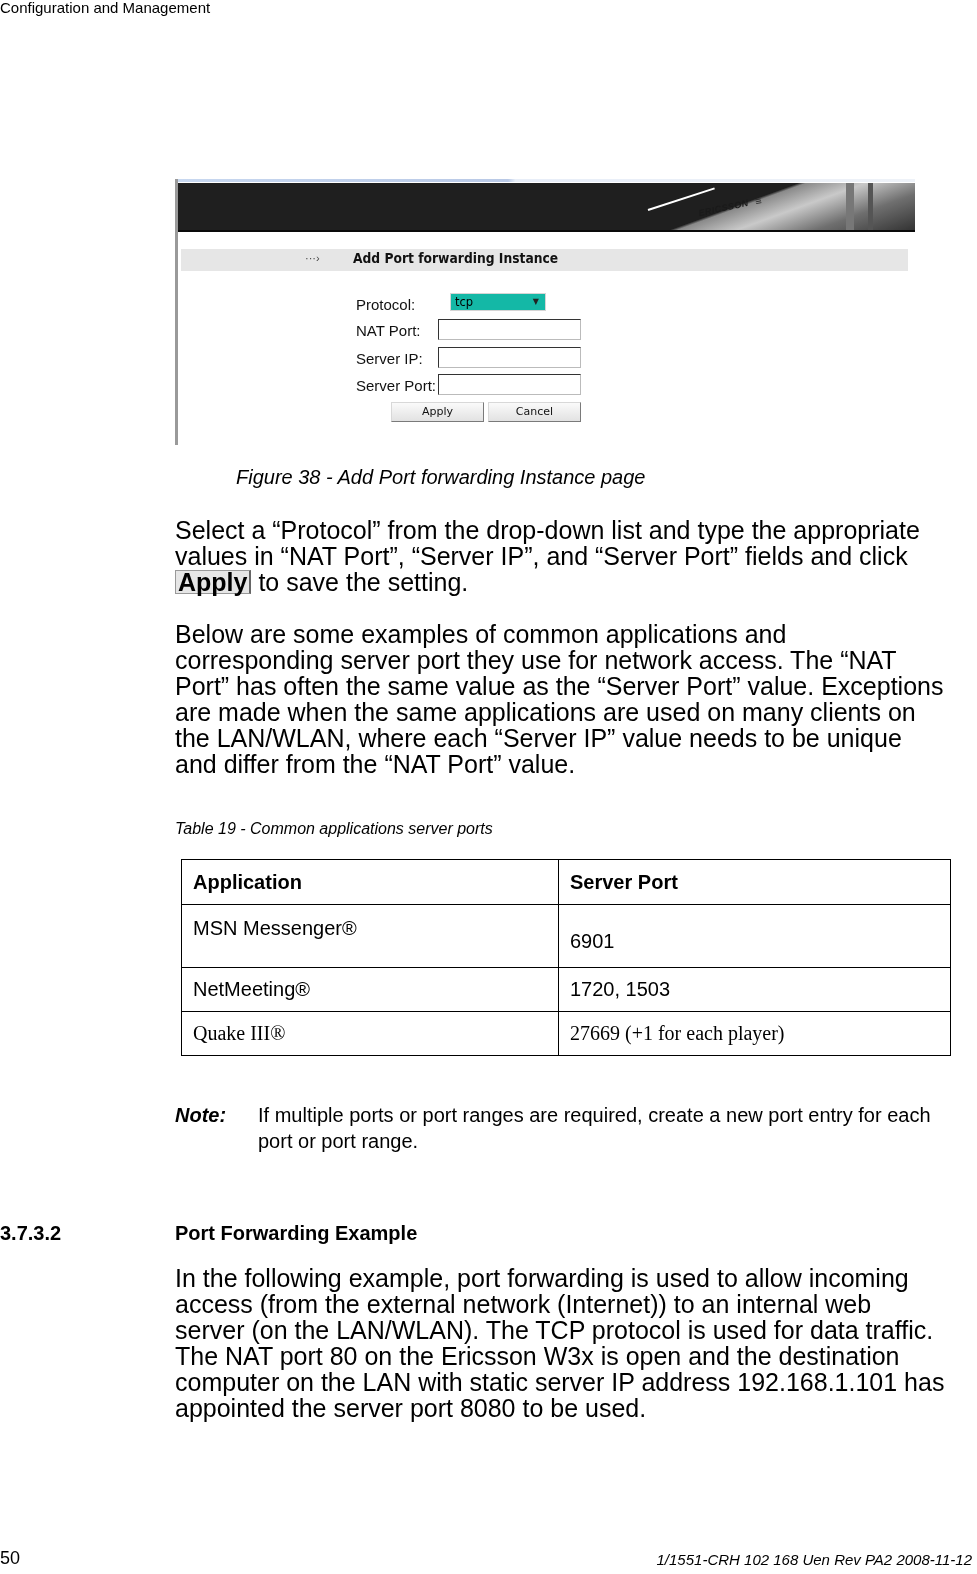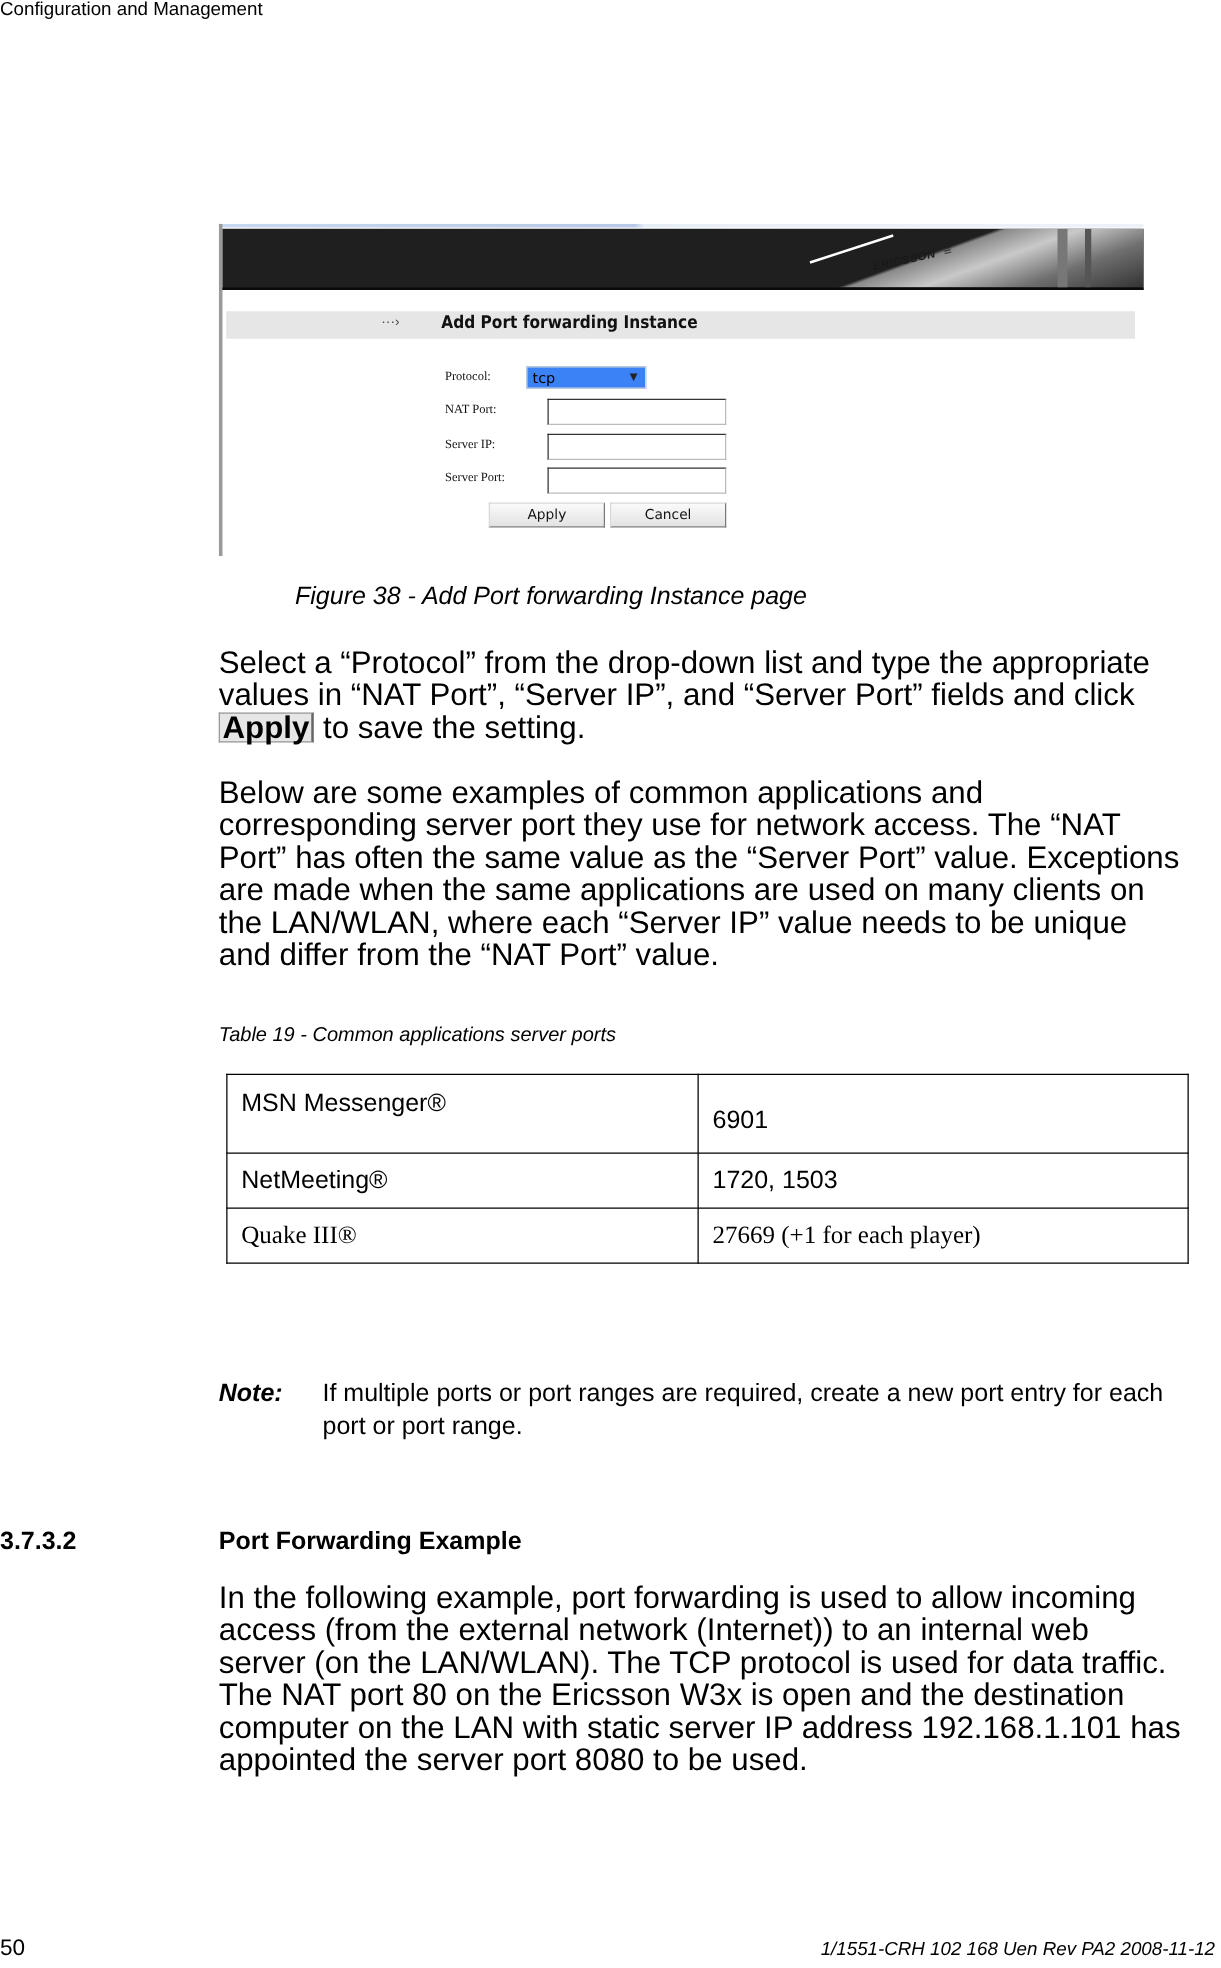"Protocol:" .form-label { font-family: Liberation Serif, serif -> Liberation Sans, sans-serif; font-size: 10px -> 15px }
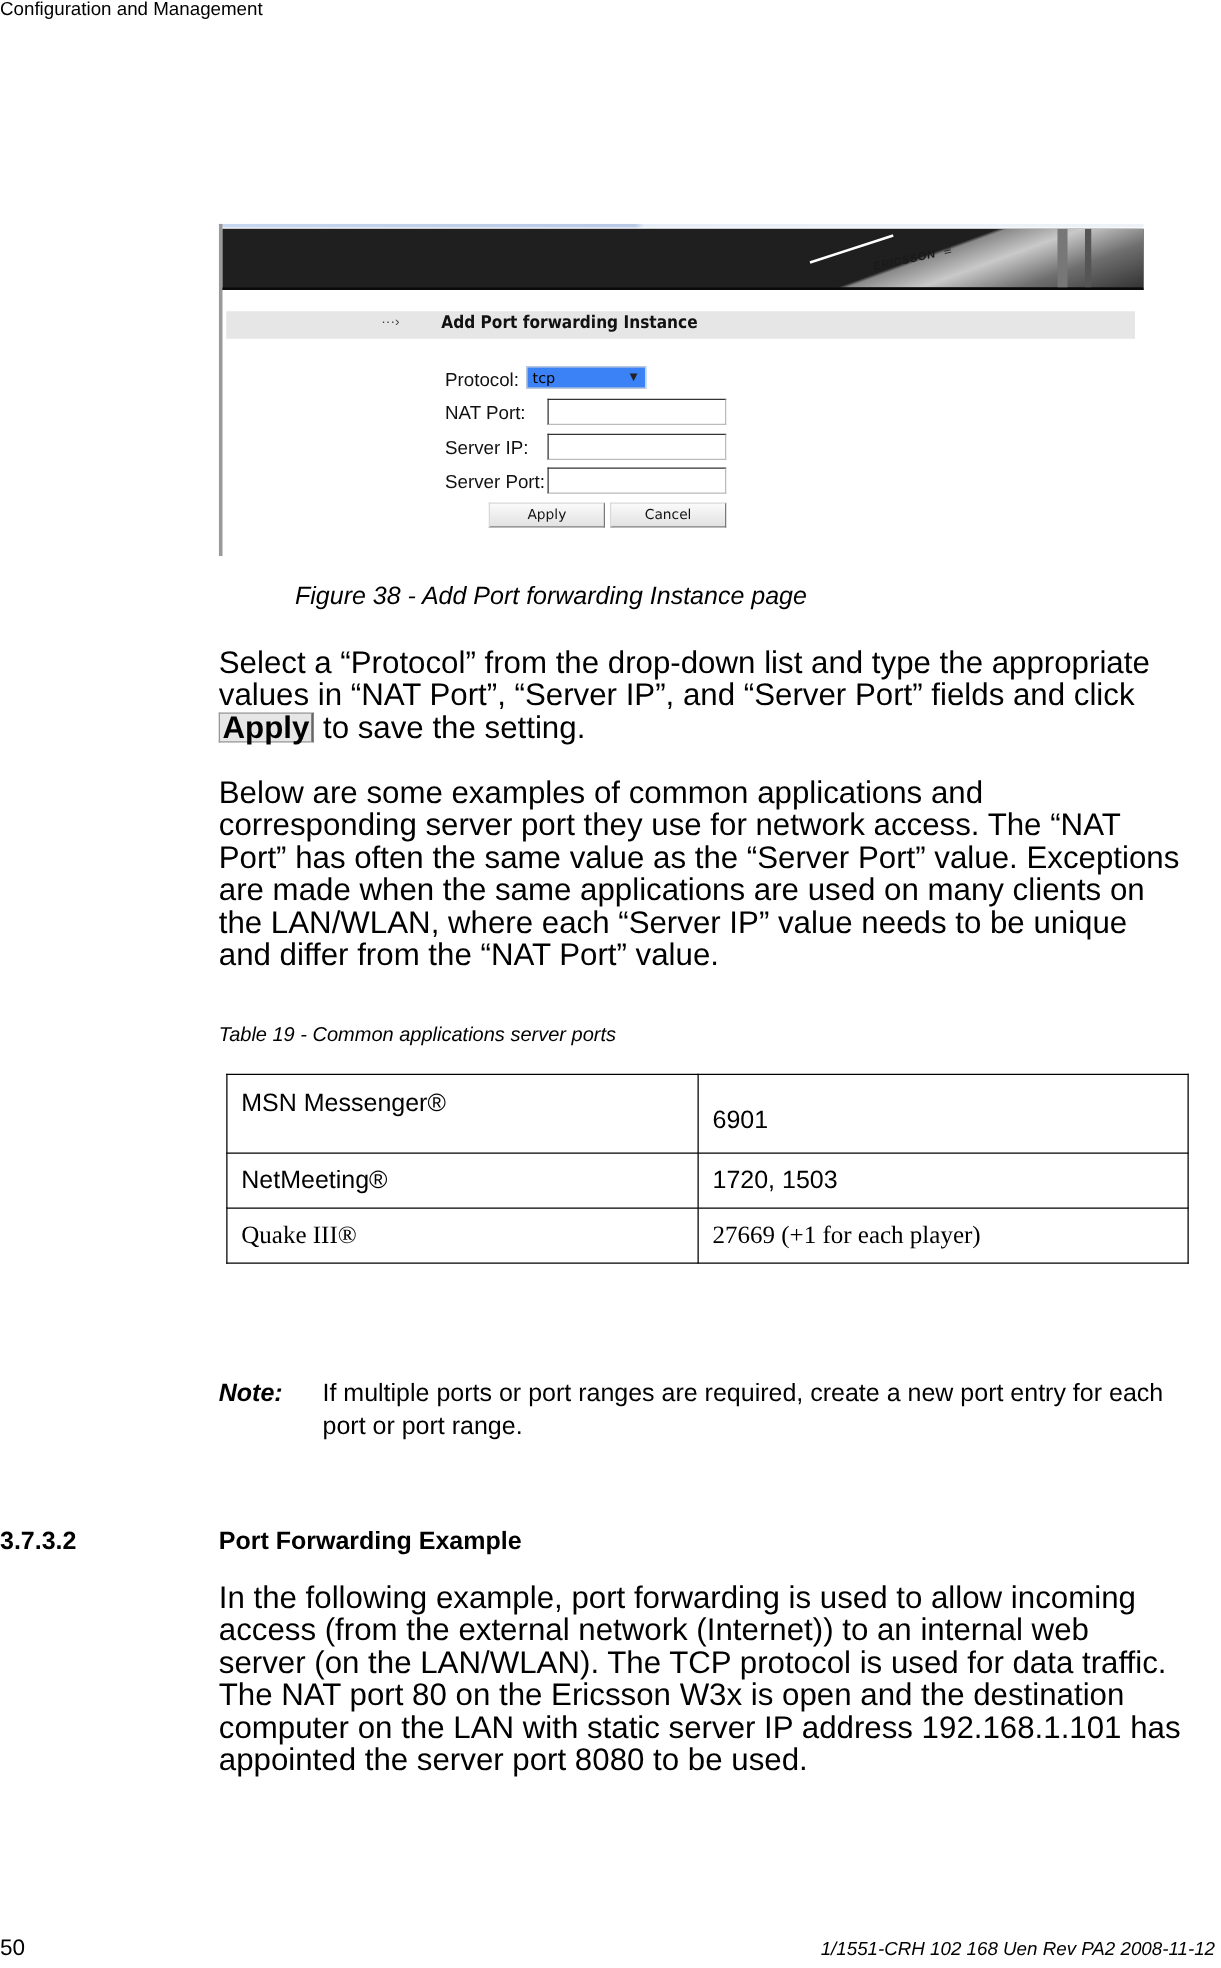"tcp" .form-select { background: #3b82f6 -> #14b8a6; left: 246px -> 275px }
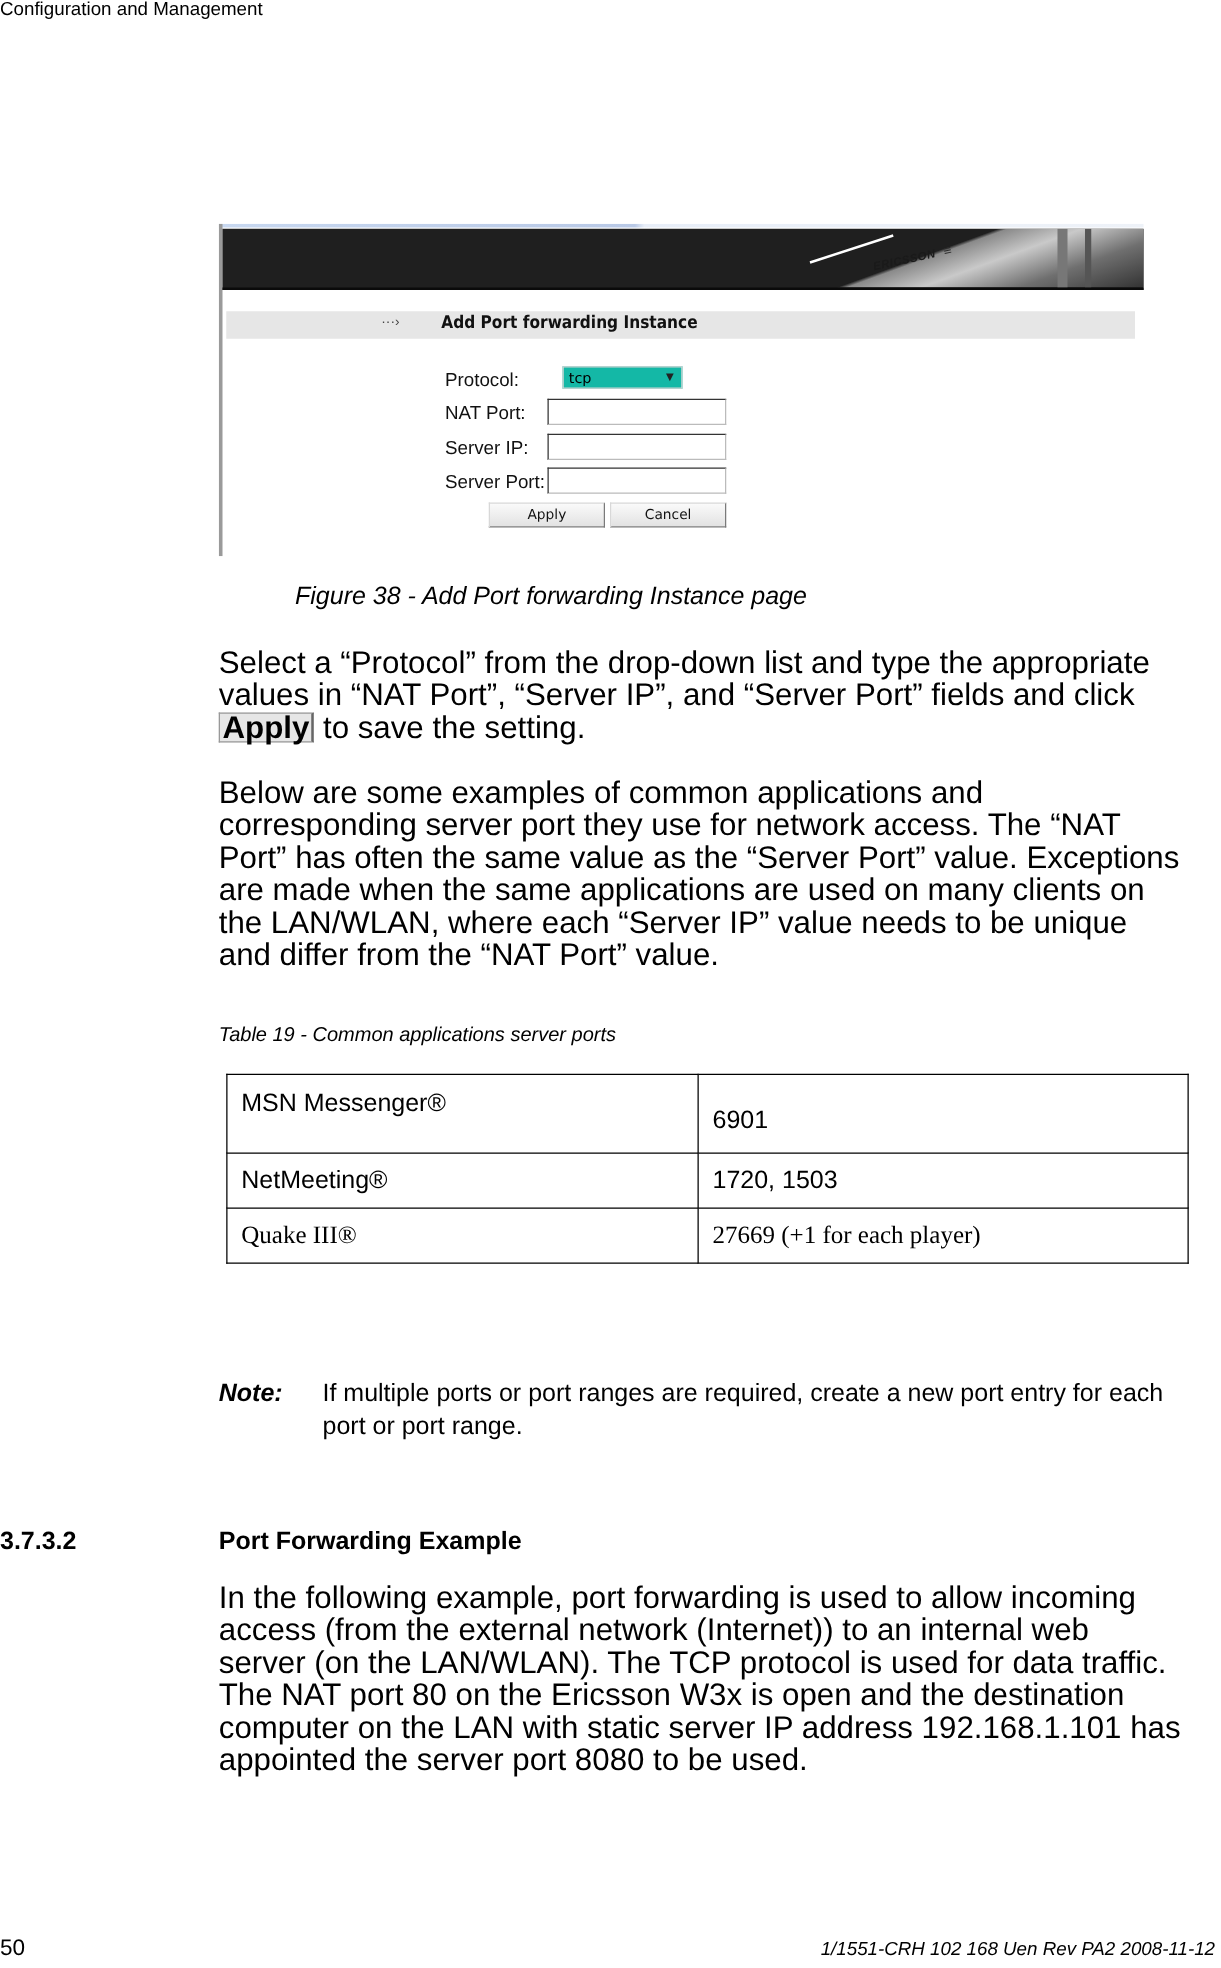"Application" tr { html: none -> <tr> <th>Application</th> <th>Server Port</th> </tr> }
